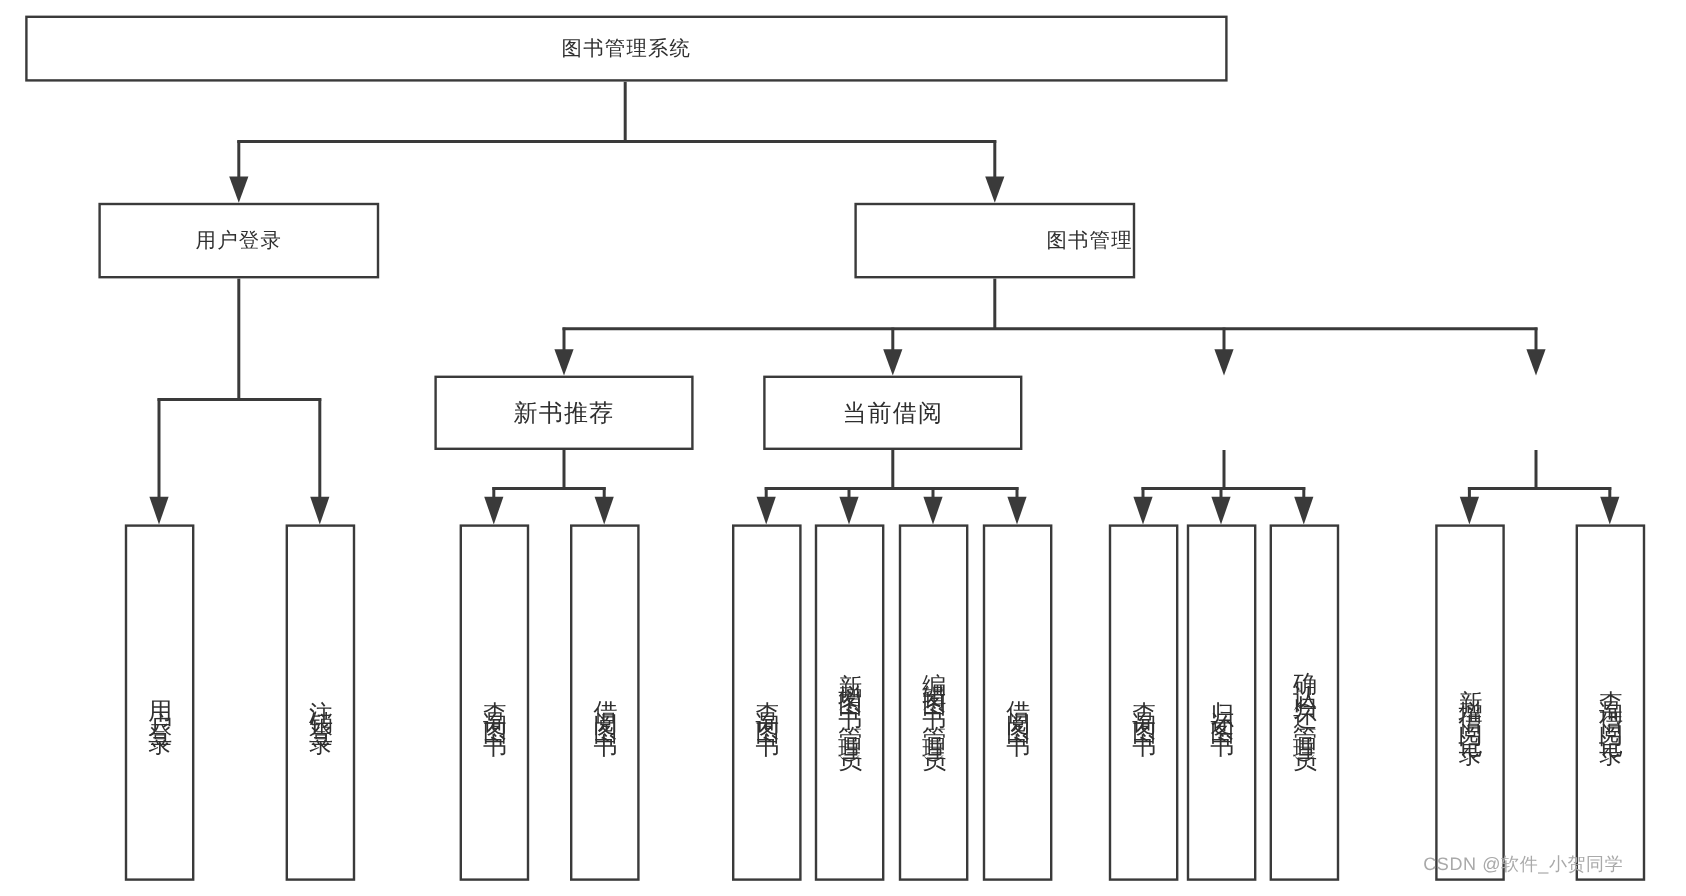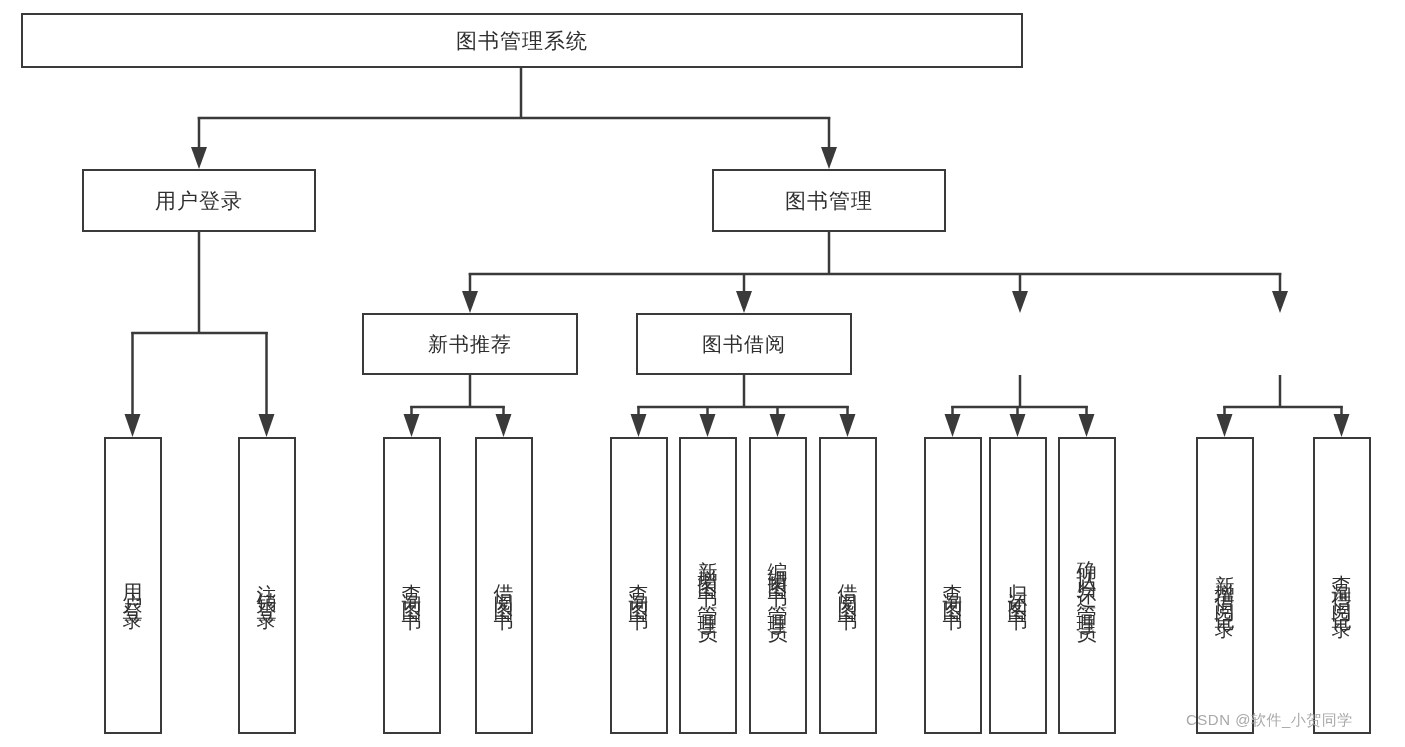"图书管理系统" .h-node { font-size: 21px -> 17px }
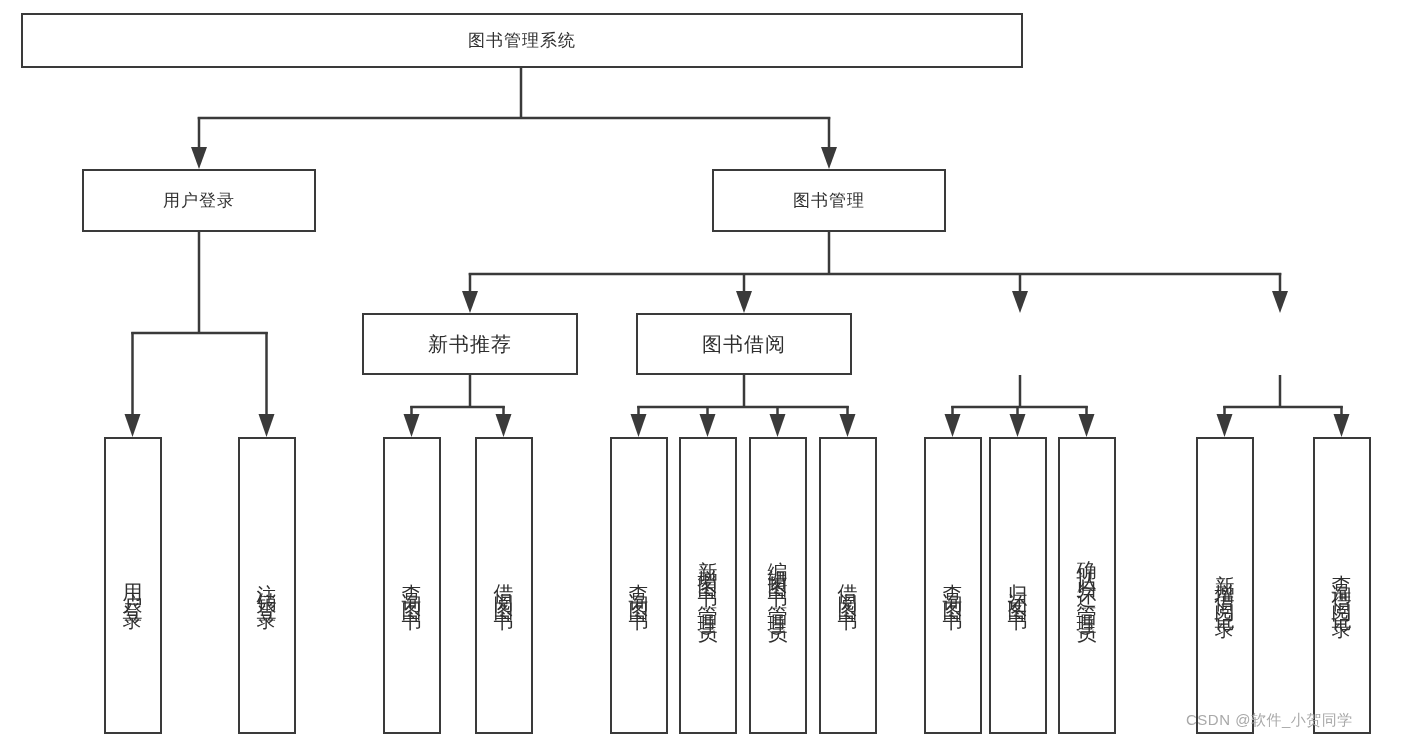"图书管理" div.node { justify-content: none -> flex-end }
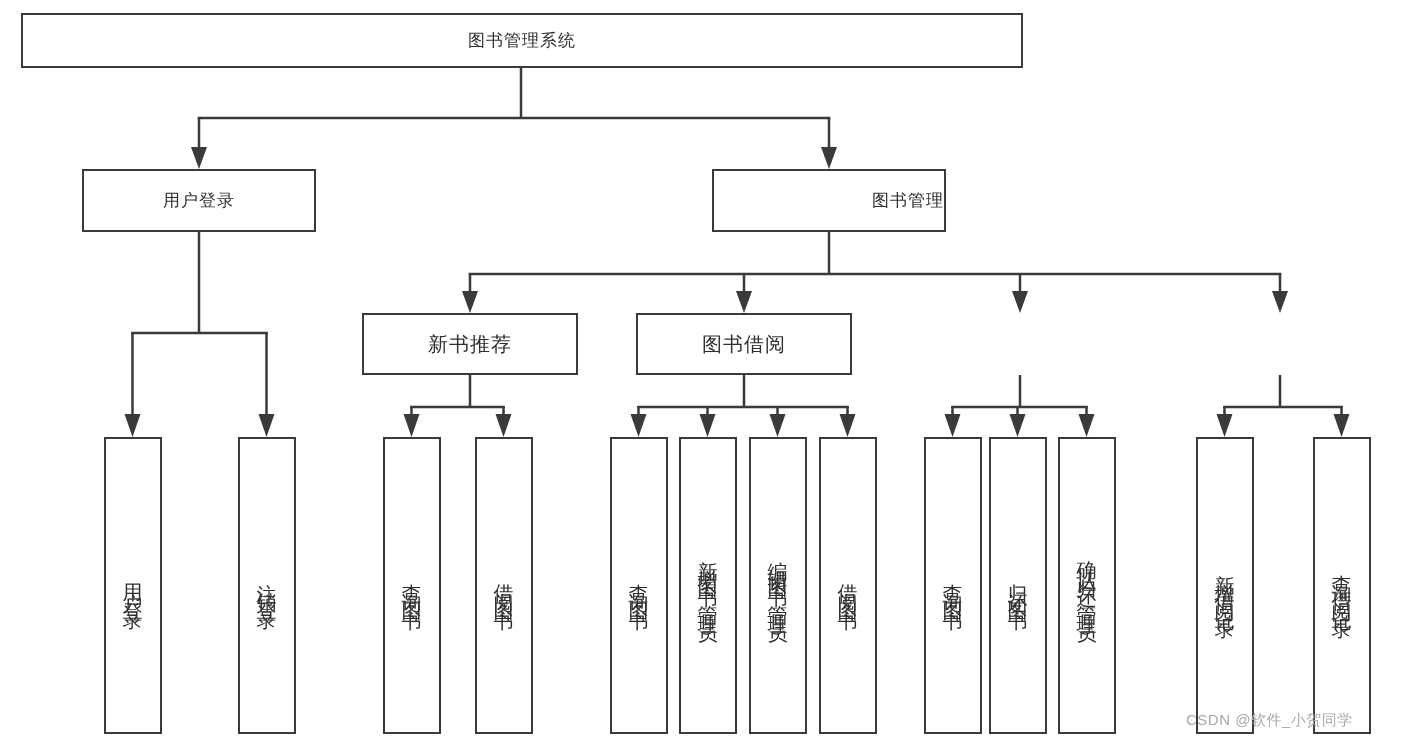"图书借阅" span { text: 图书 -> 当前 }
